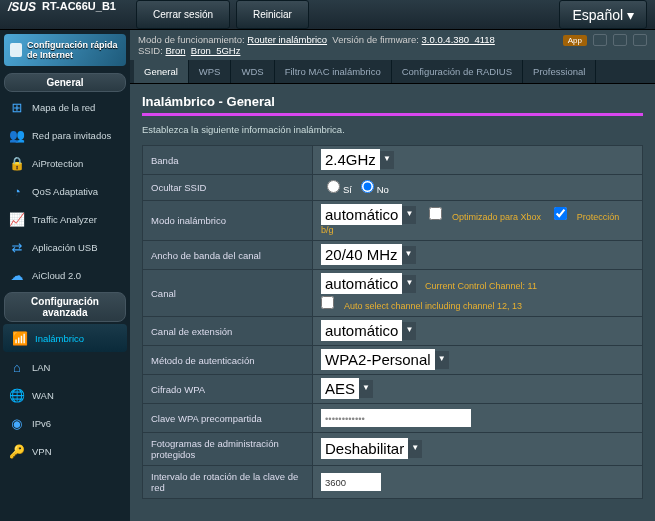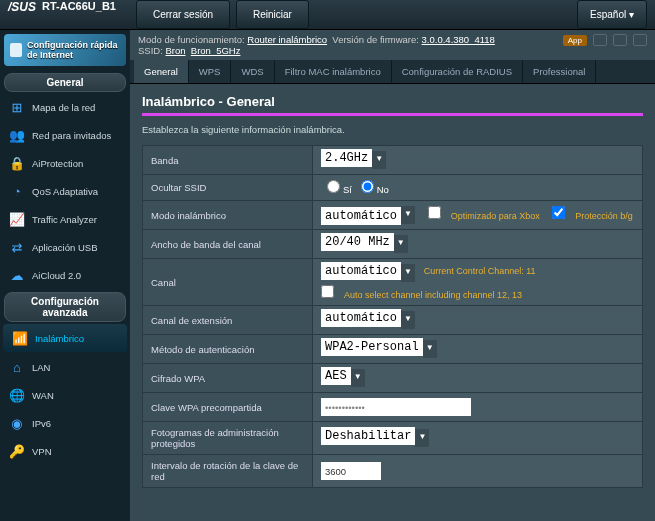"Español ▾" .lang { font-size: 10px -> 14px }
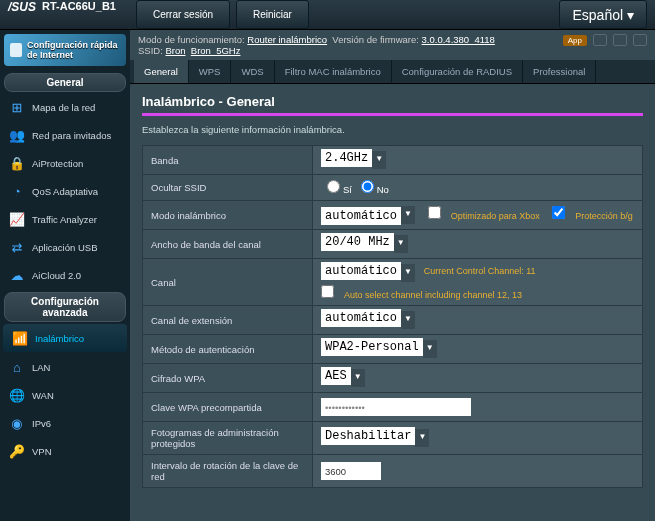"2.4GHz" .sel { font-family: Liberation Mono, monospace -> Liberation Sans, sans-serif; font-size: 12px -> 15px }
